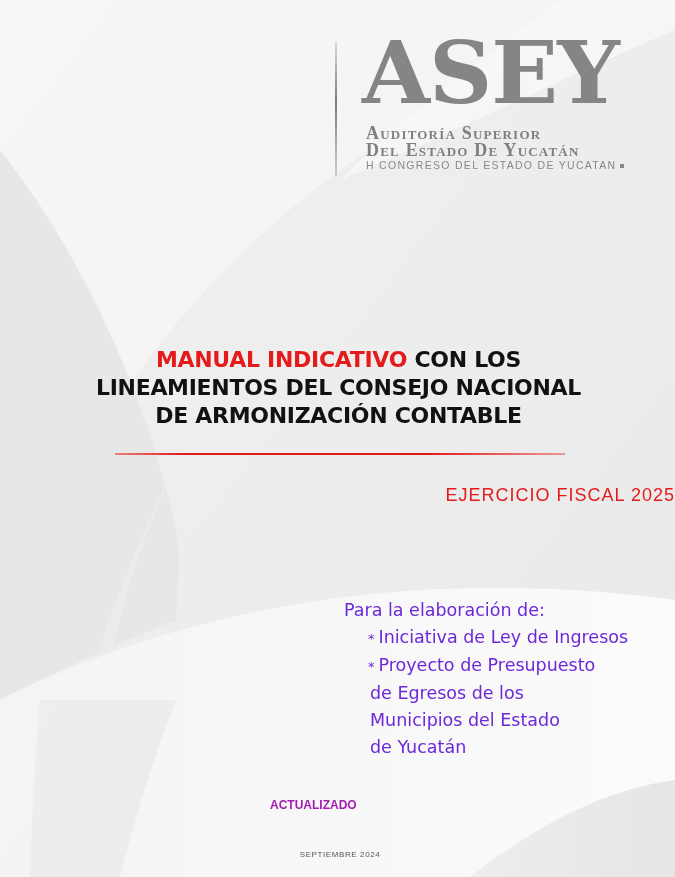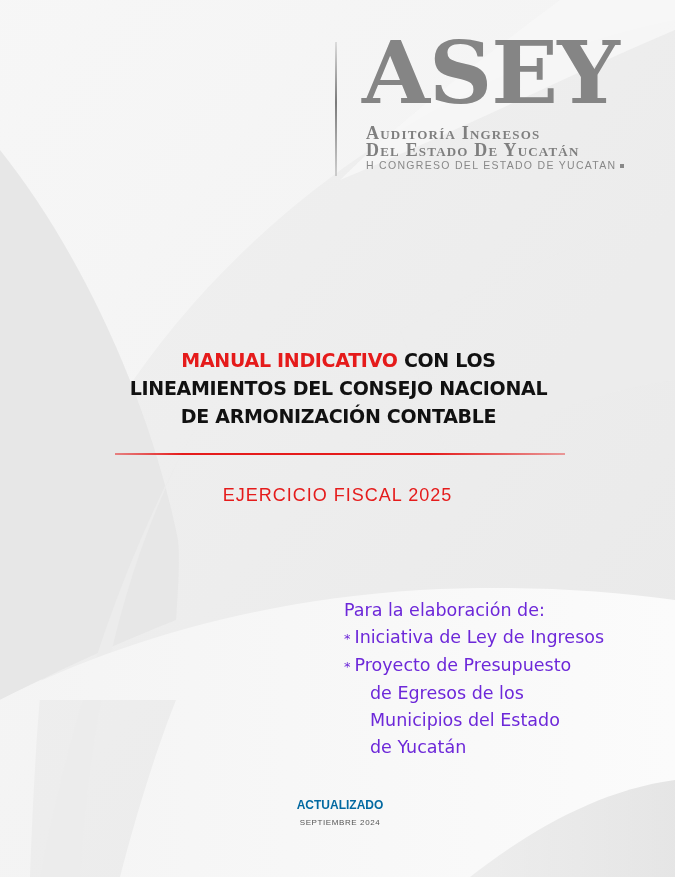"Auditoría Ingresos" div.logo-line1 { text: Ingresos -> Superior }
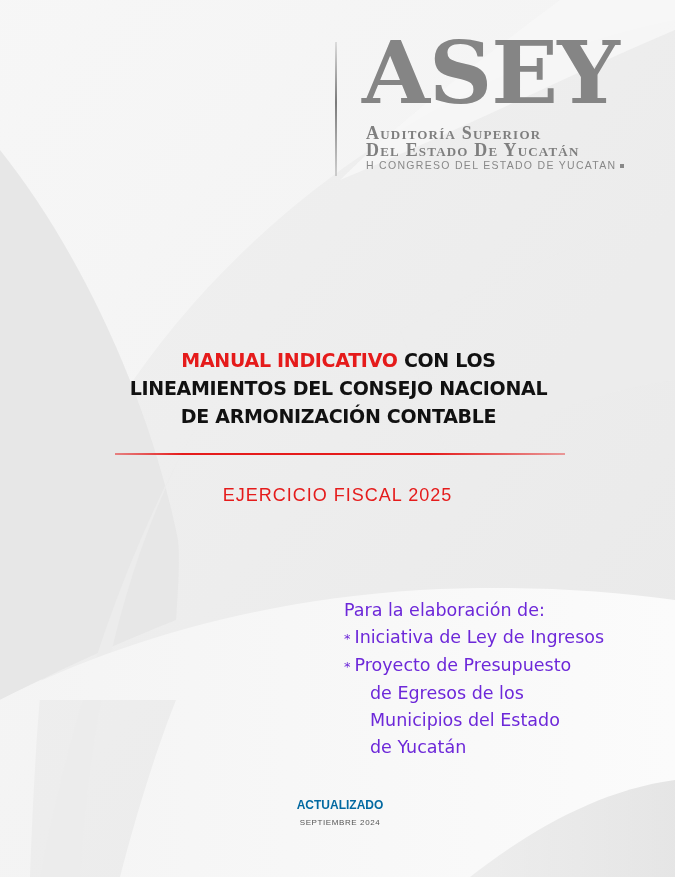"MANUAL INDICATIVO CON LOS" .title { font-size: 19px -> 22px }
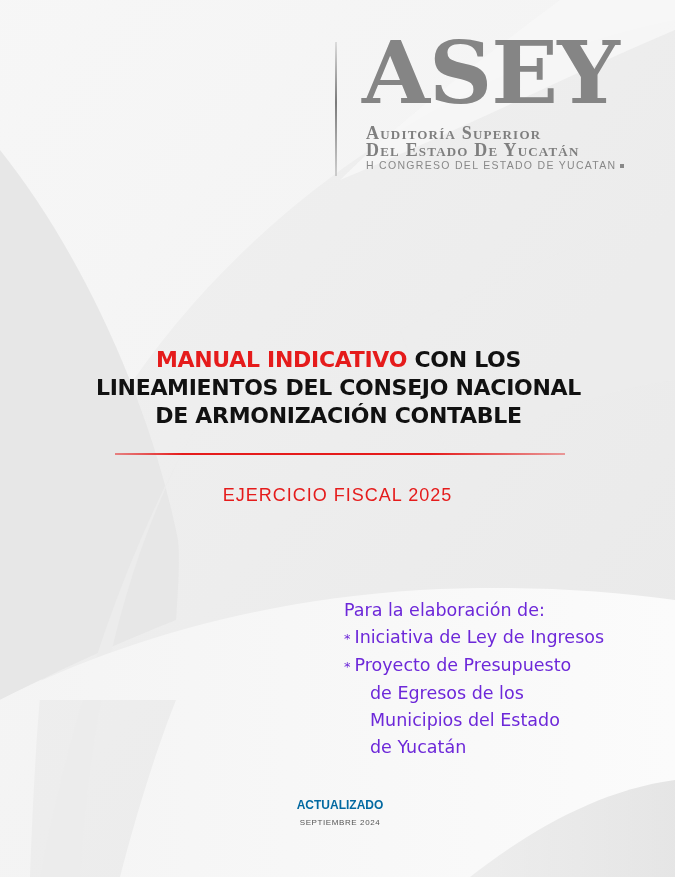"EJERCICIO FISCAL 2025" .fiscal { text-align: center -> right }
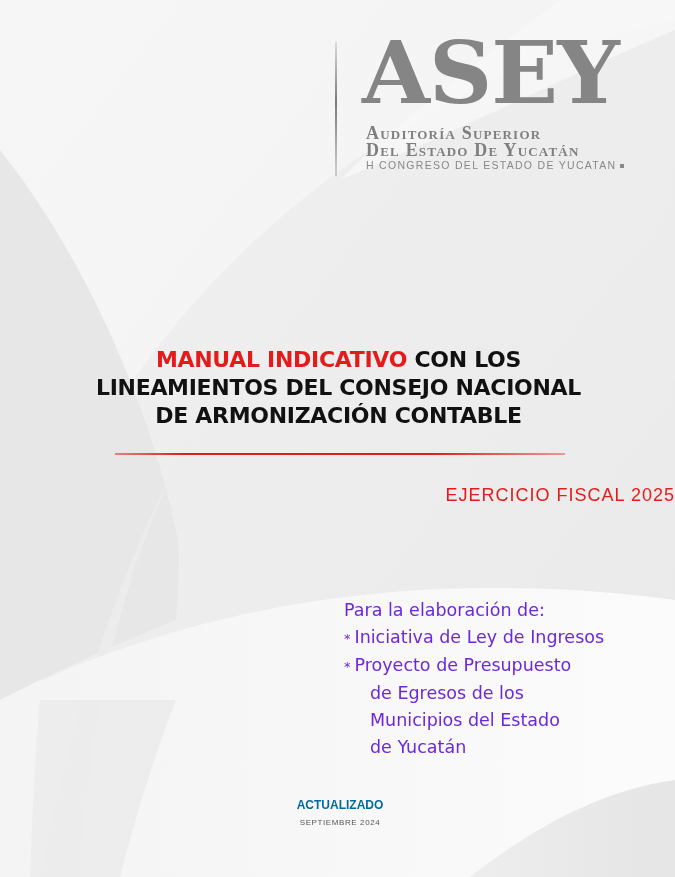"* Iniciativa de Ley de" .purpose .item { margin-left: none -> 24px }
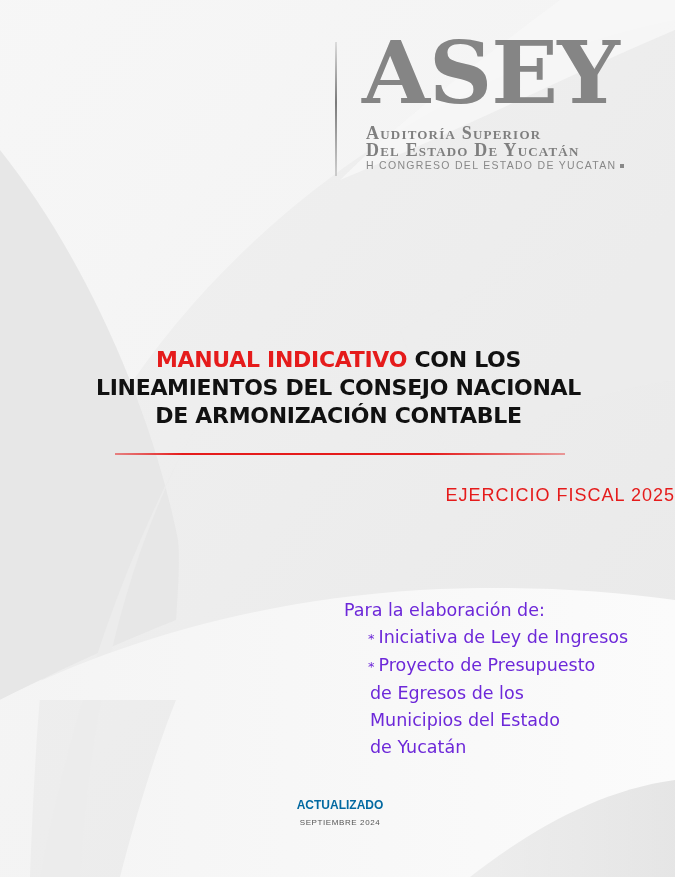"ACTUALIZADO" .updated { color: #0369a1 -> #a21caf; text-align: center -> none }
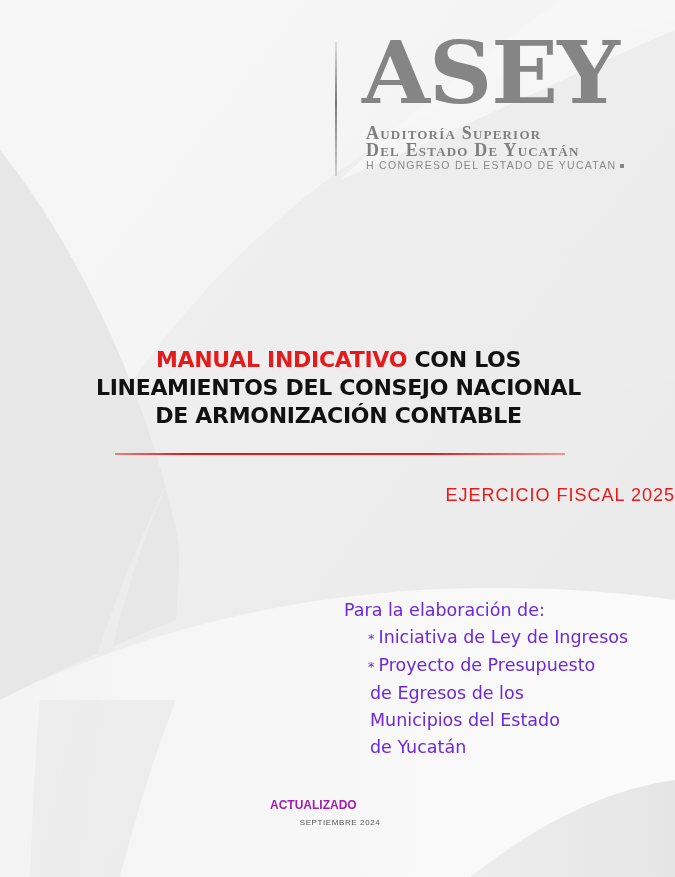"SEPTIEMBRE 2024" .updated-date { top: 818px -> 850px }
